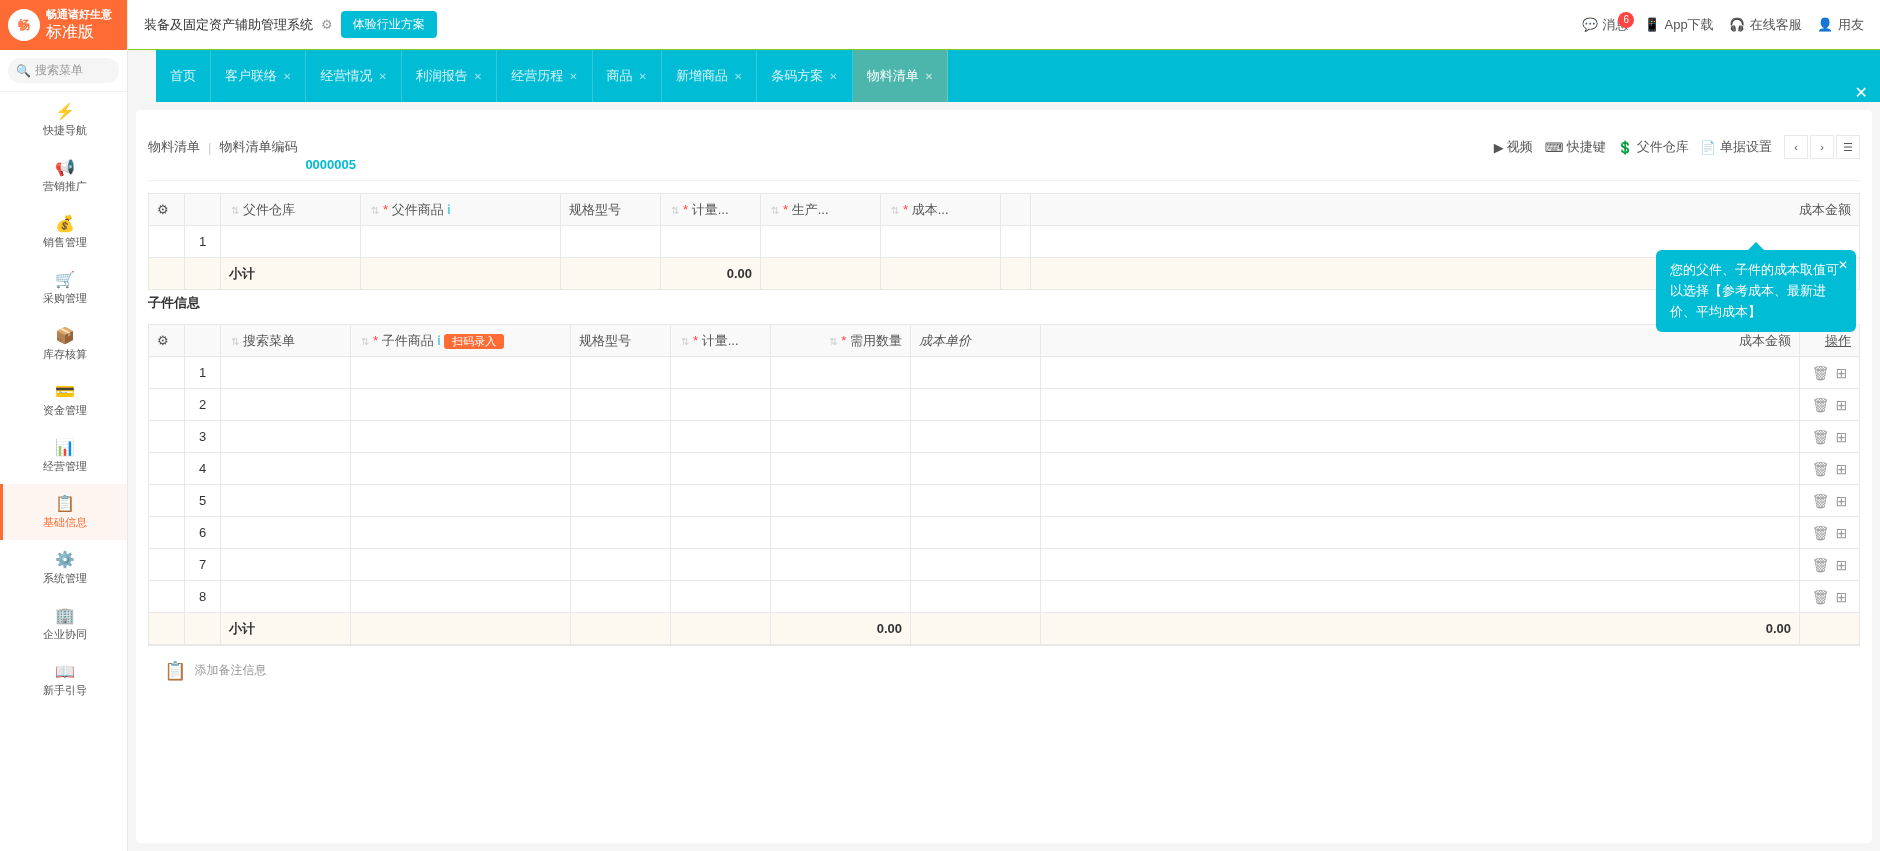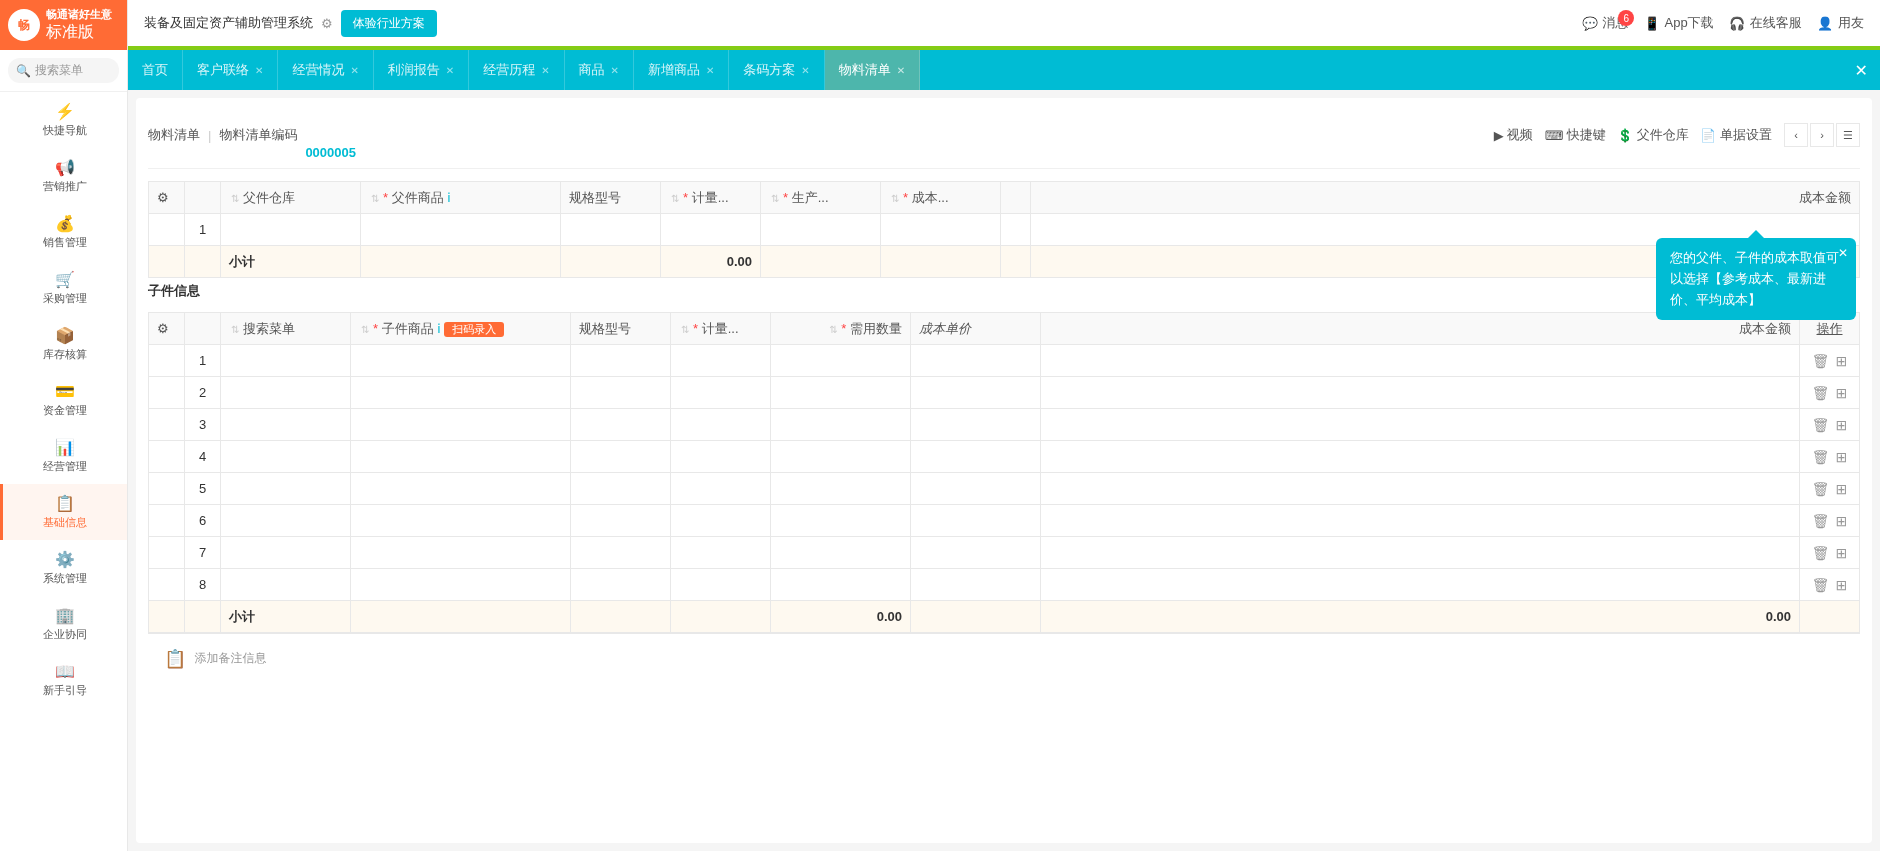"装备及固定资产辅助管理系统" .topbar { border-bottom: 4px solid #84cc16 -> 1px solid #84cc16 }
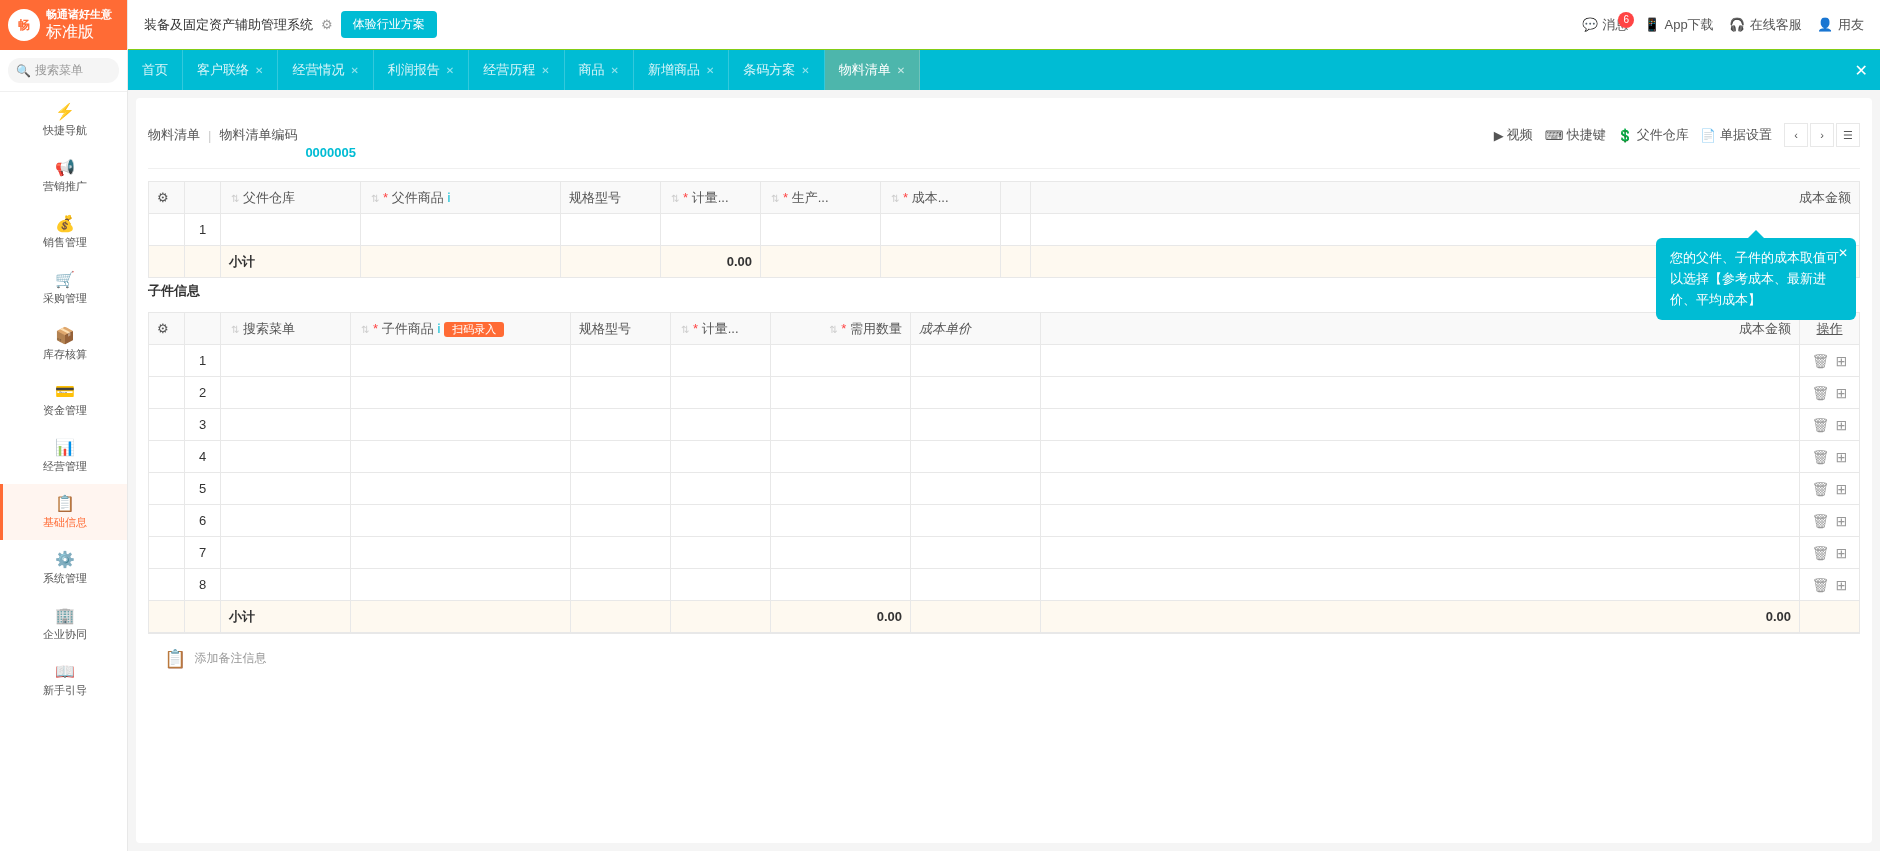"首页" .tabbar { align-items: center -> flex-end; height: 40px -> 52px; margin-left: none -> 28px }
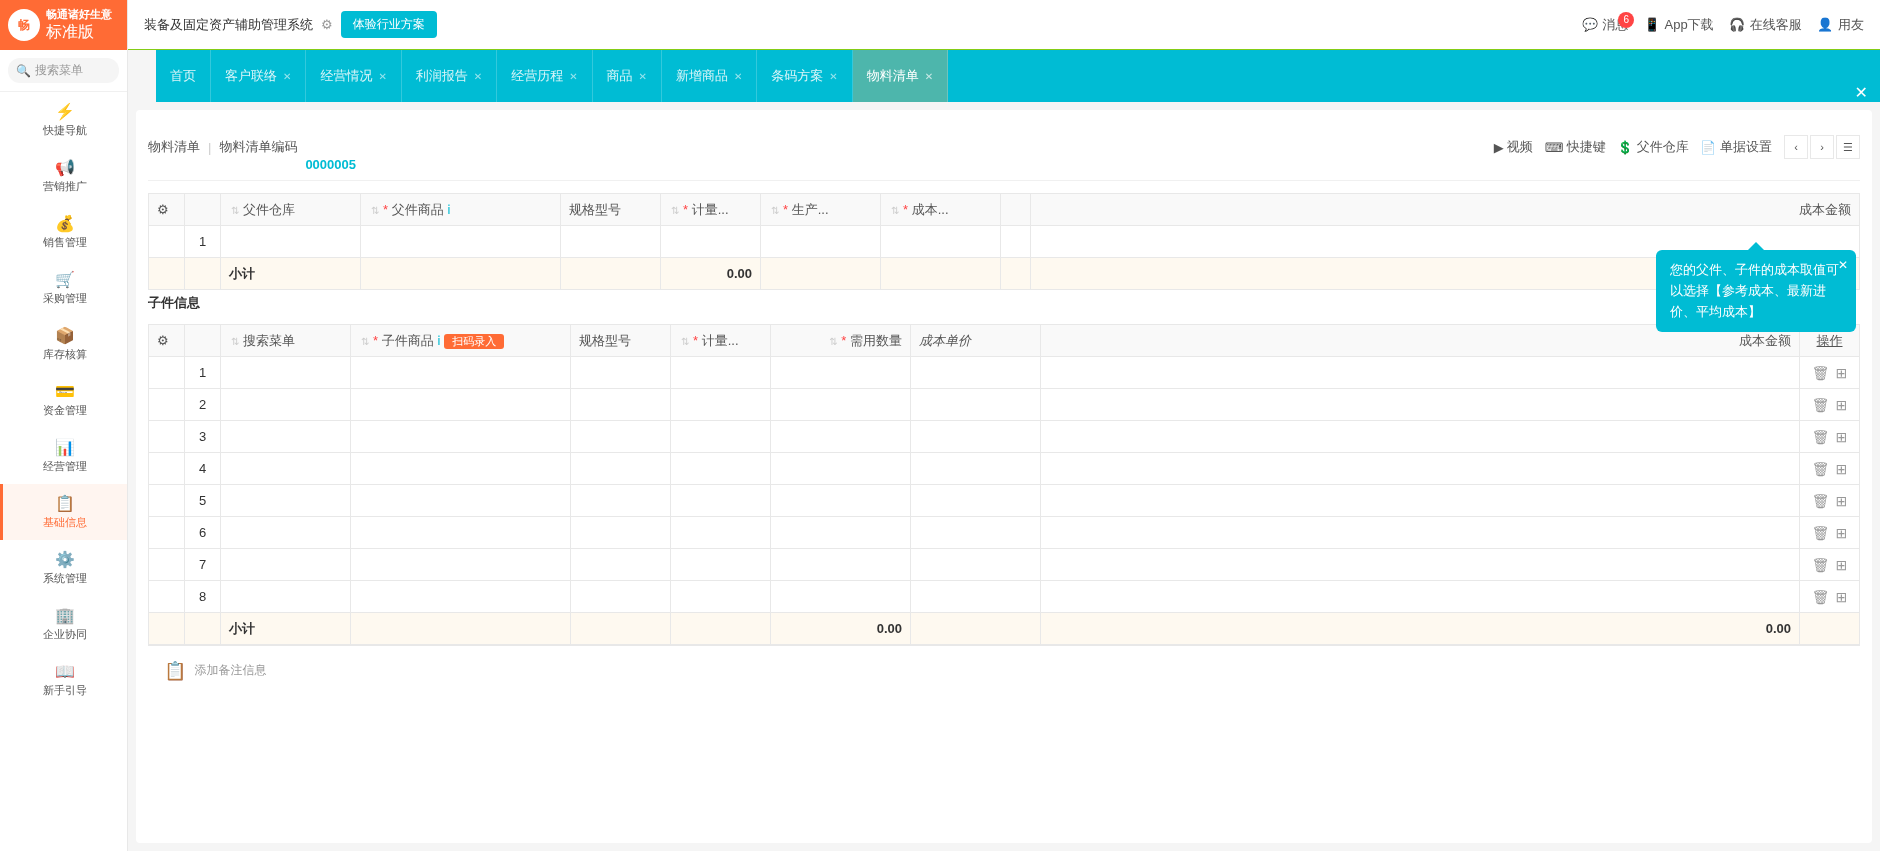"操作" th { text-align: center -> right }
